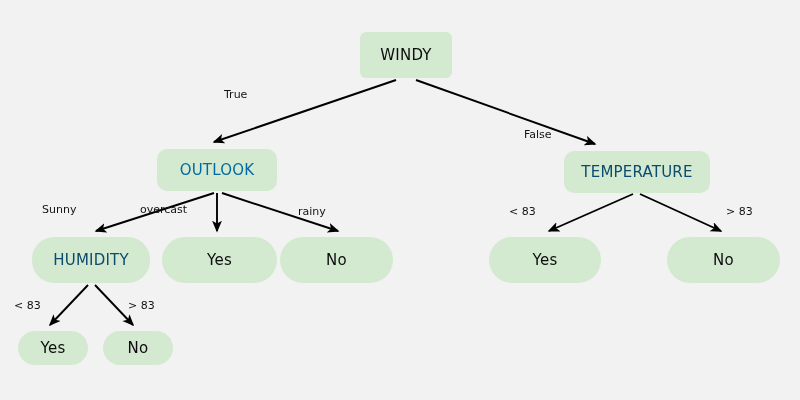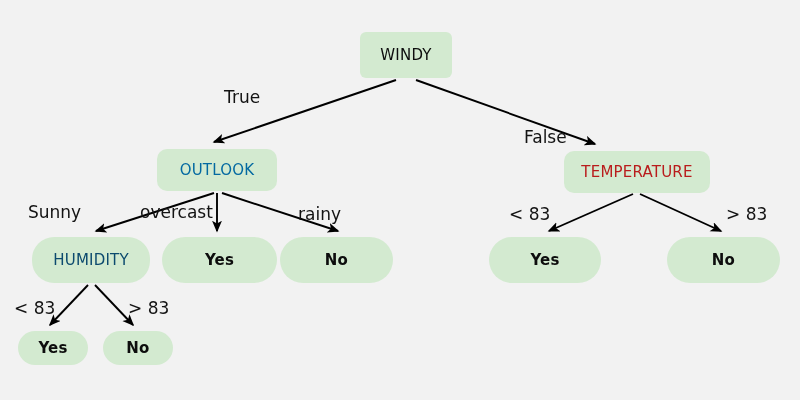"True" .edge-label { font-size: 17px -> 11px }
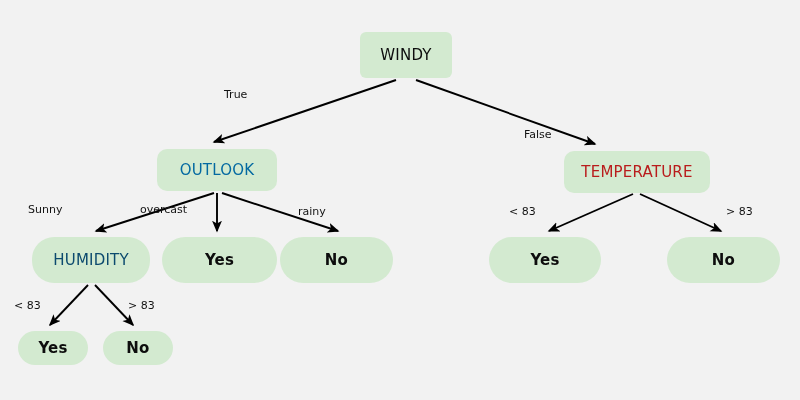"TEMPERATURE" div.node { color: #b91c1c -> #0c4a6e }
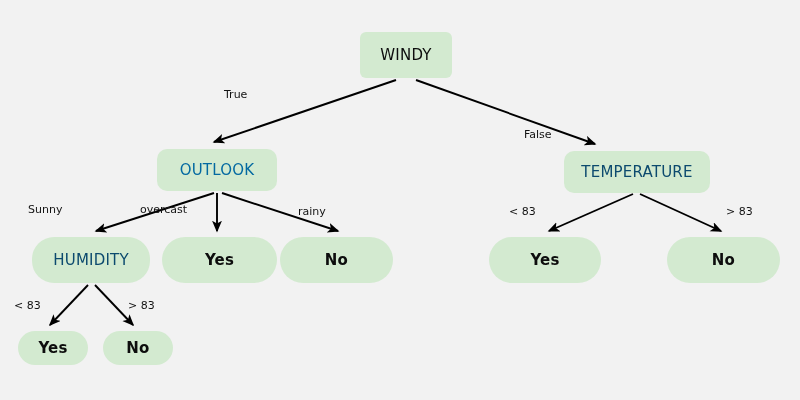"Sunny" div.edge-label { left: 28px -> 42px }
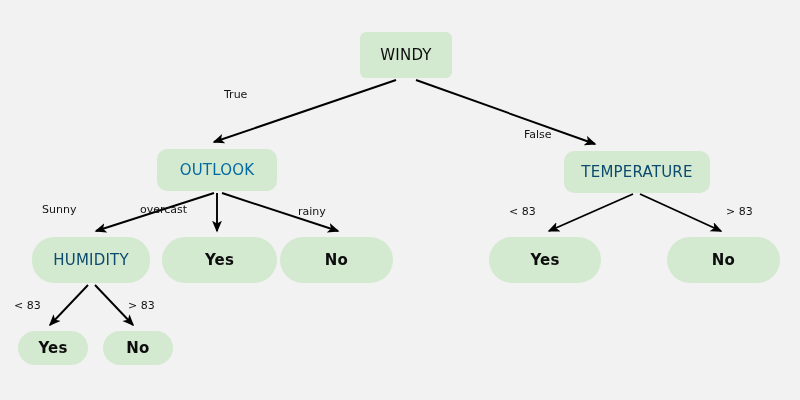"Yes" .node.leaf { font-weight: bold -> none }
